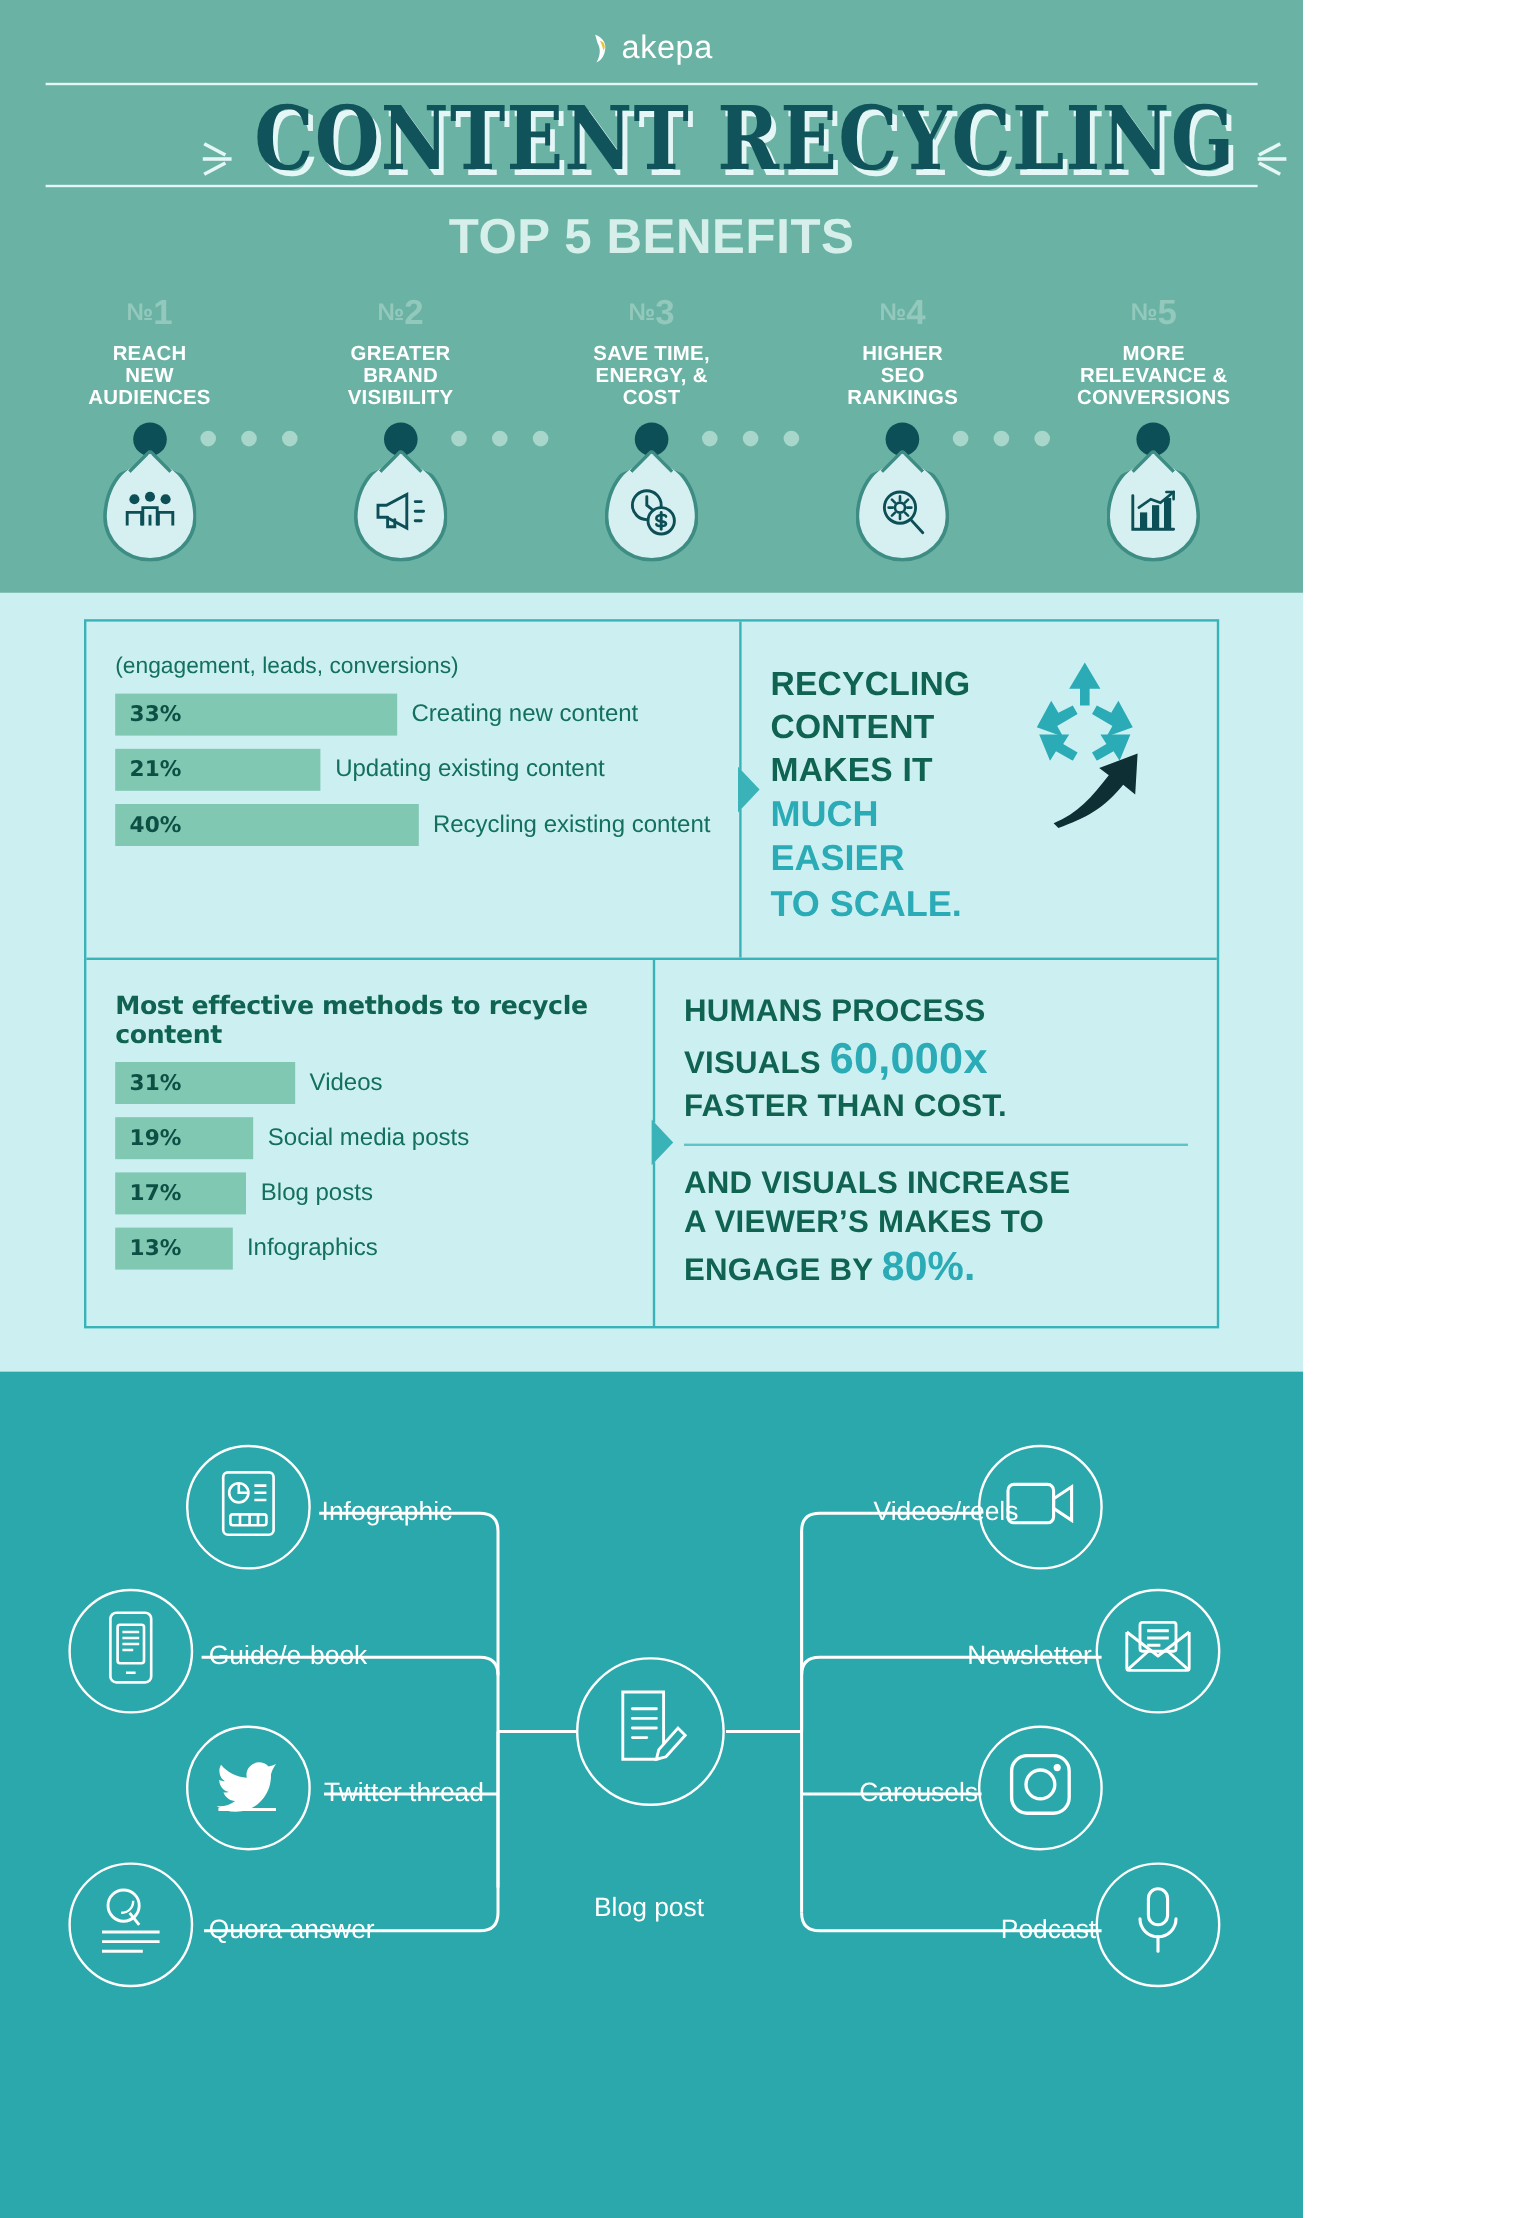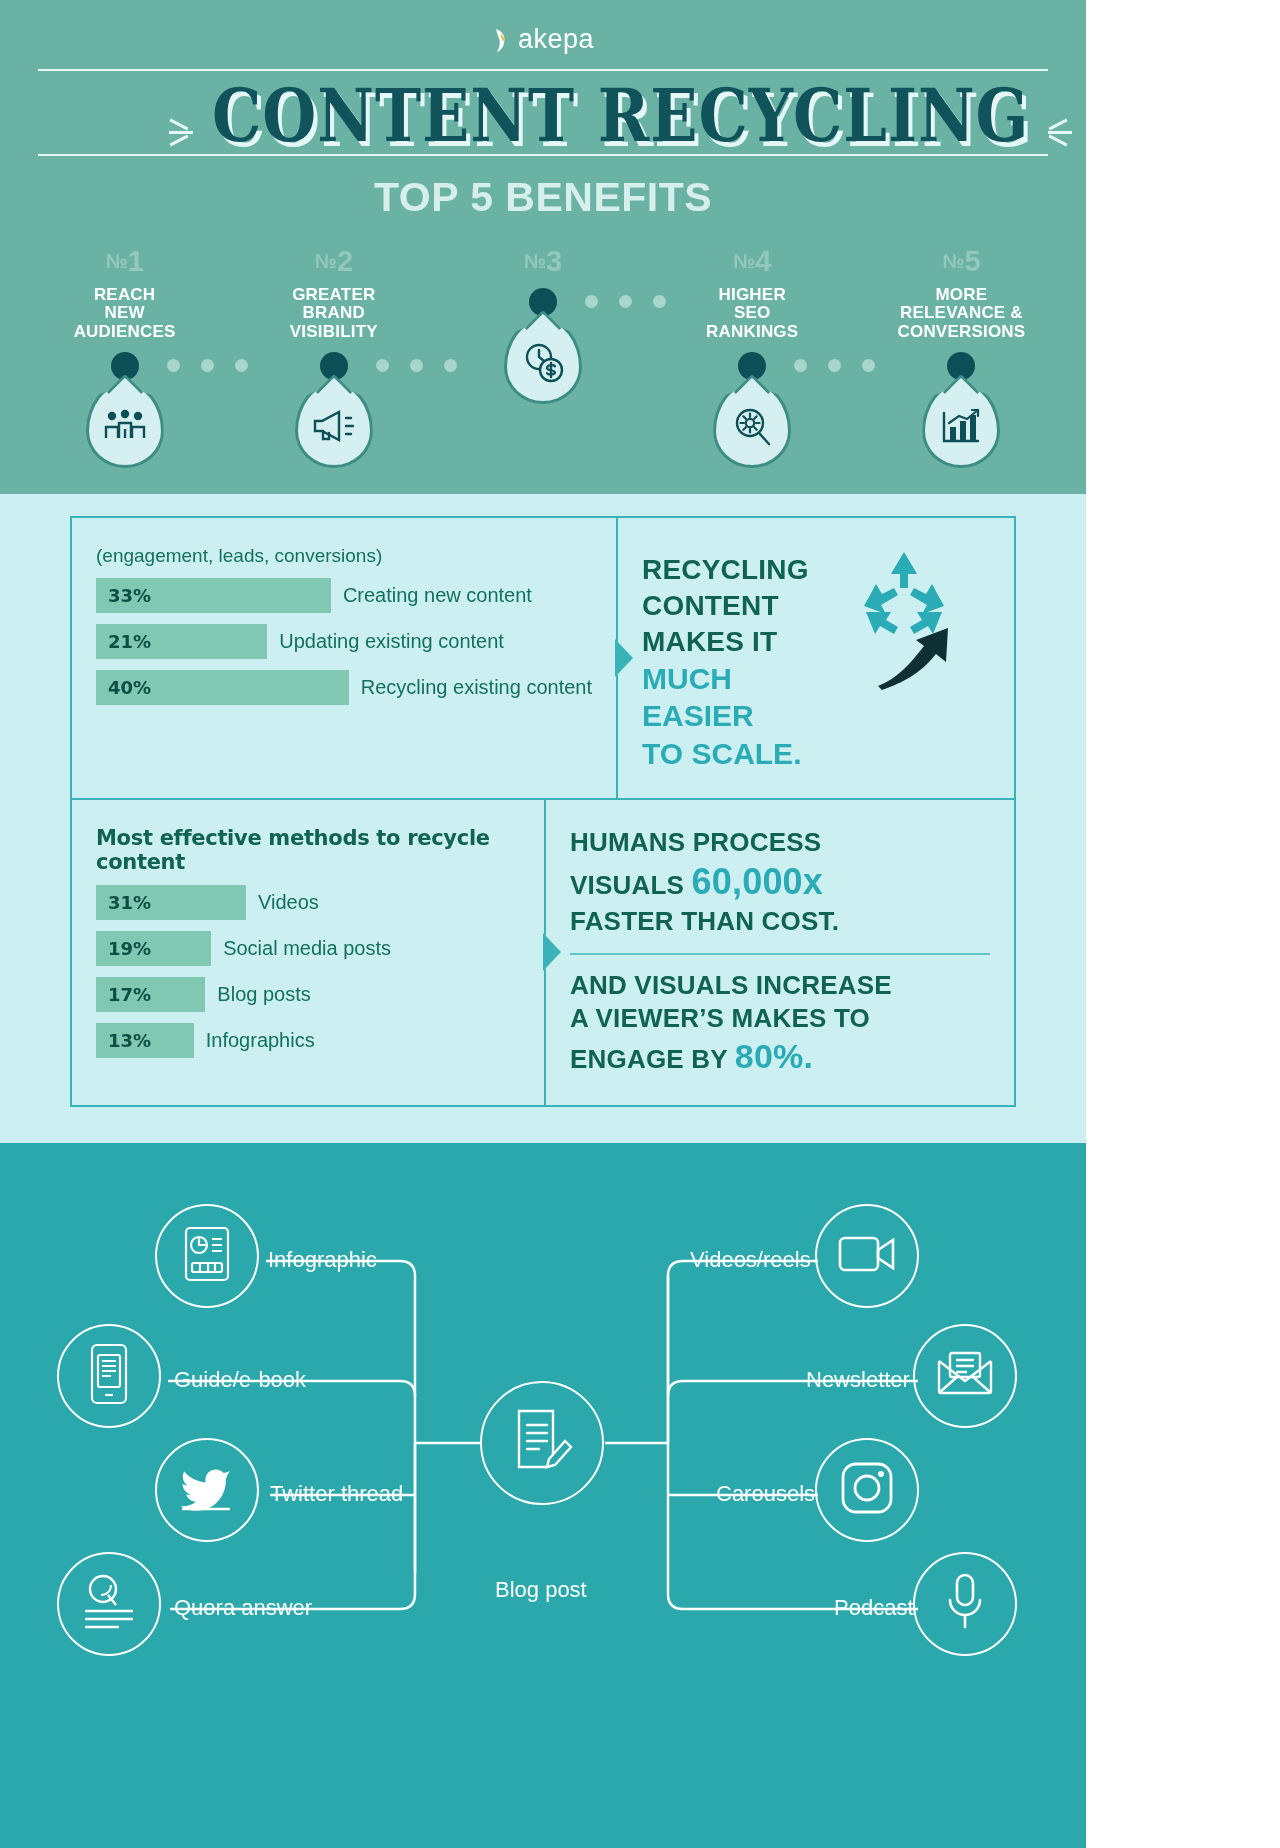"SAVE TIME," div.blabel { html: none -> <div>SAVE TIME,<br>ENERGY, &amp;<br>COST</div> }
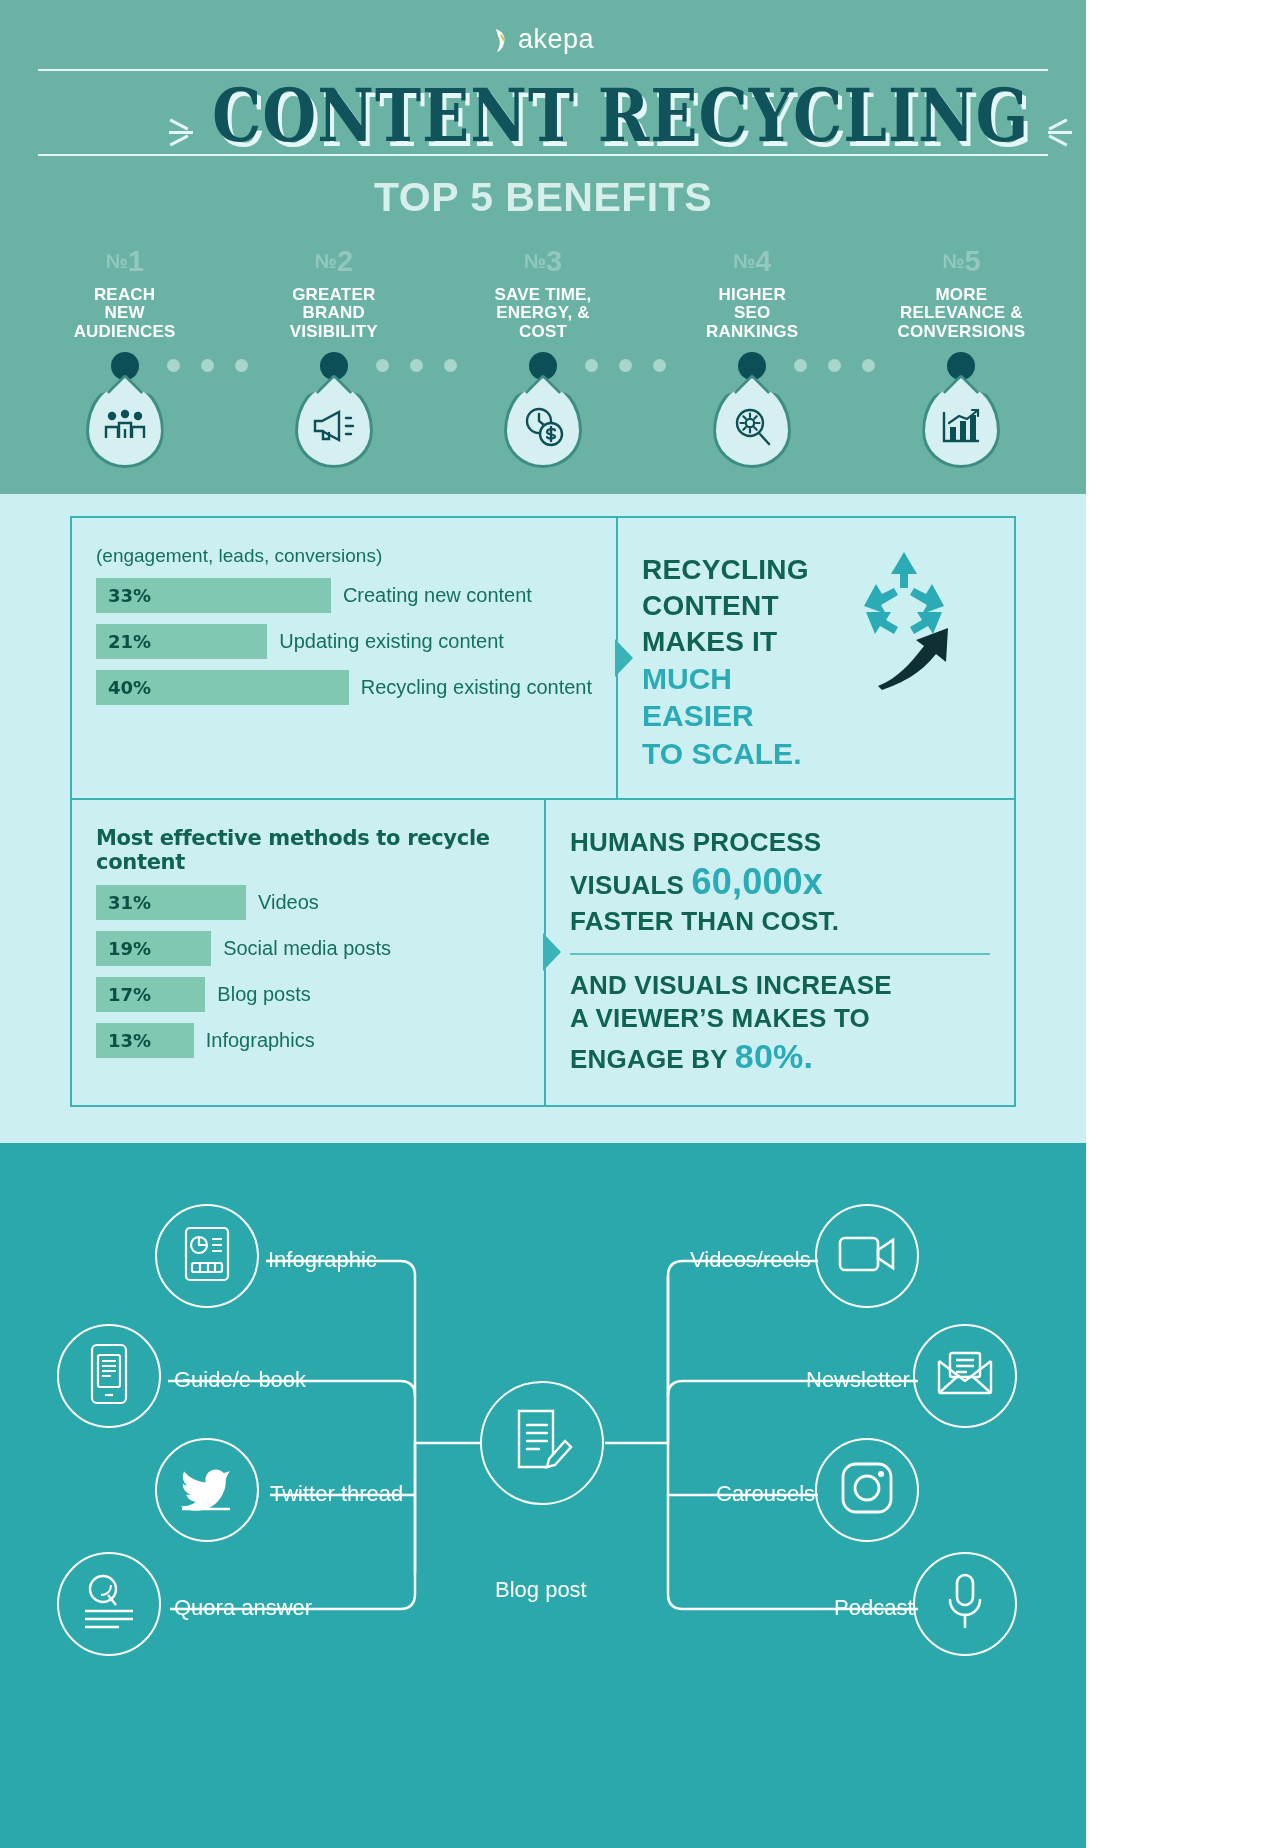"Videos/reels" div.nlabel { left: 690px -> 728px }
